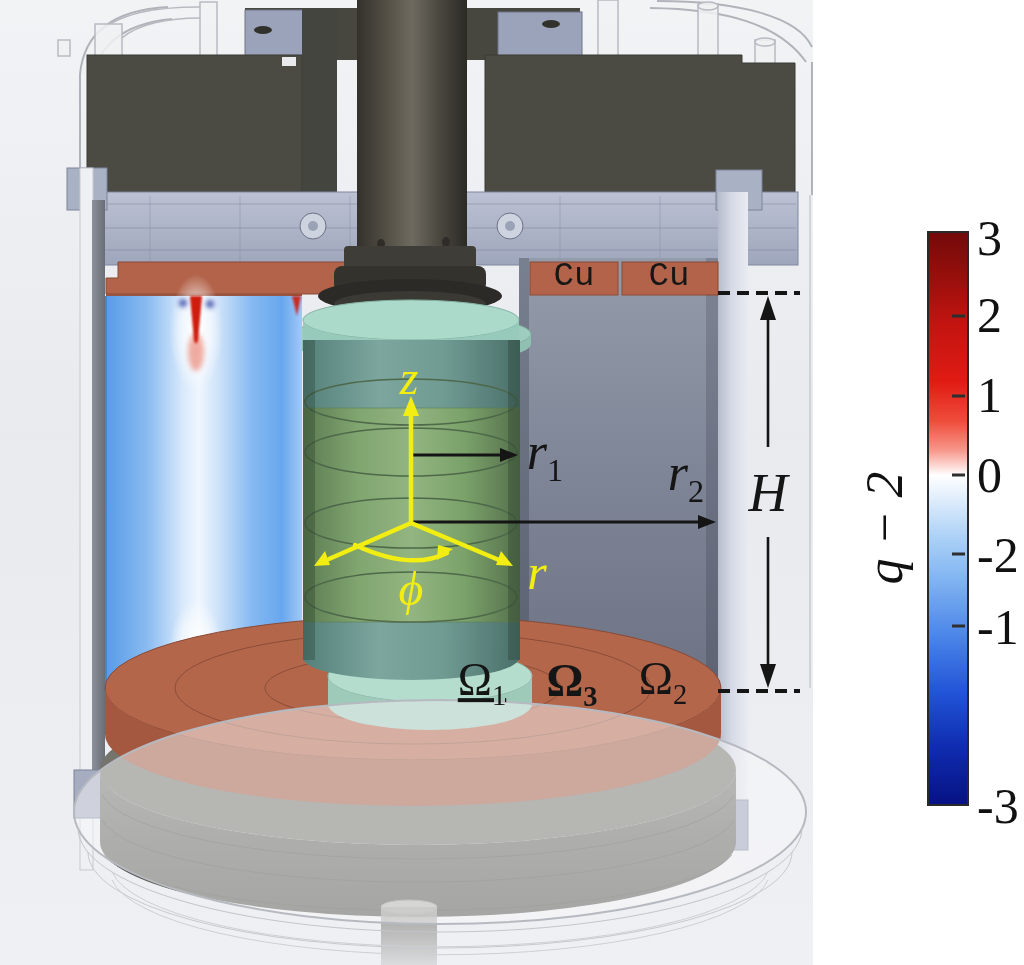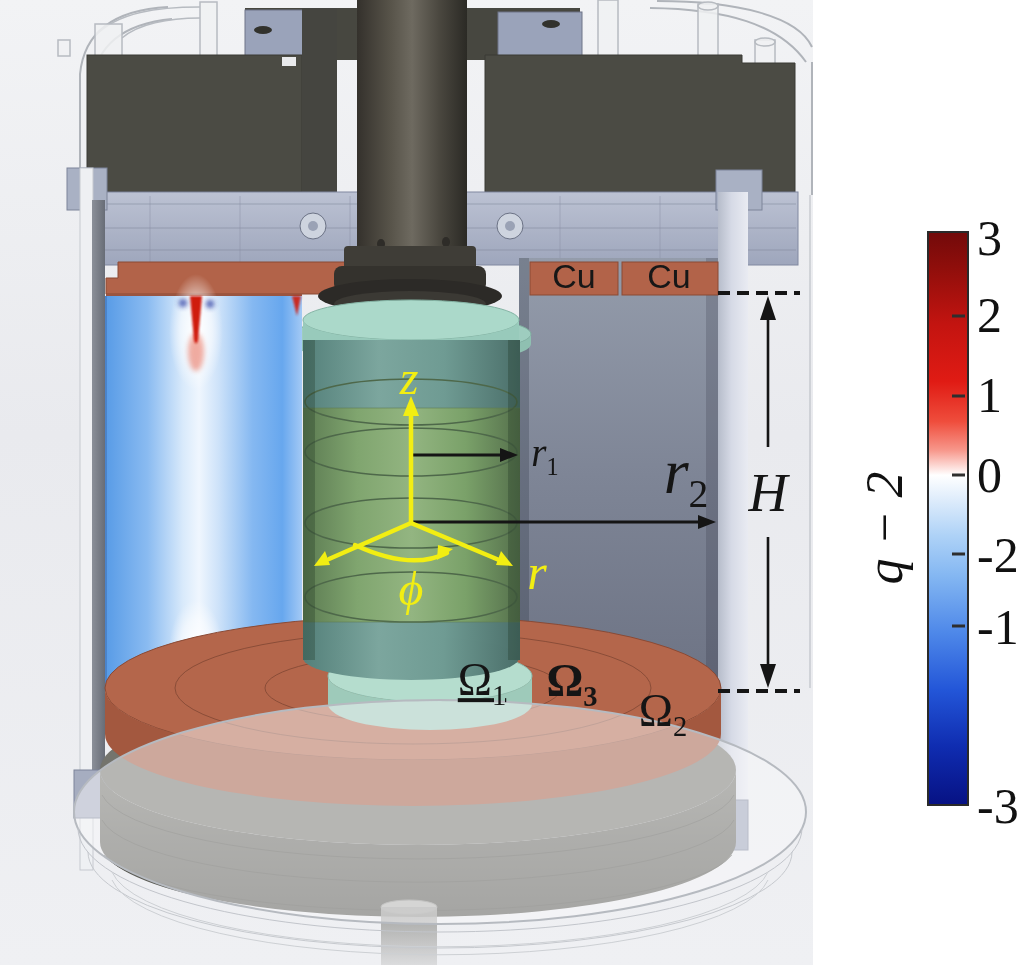"Cu" .sans { font-family: Liberation Sans, sans-serif -> Liberation Mono, monospace }
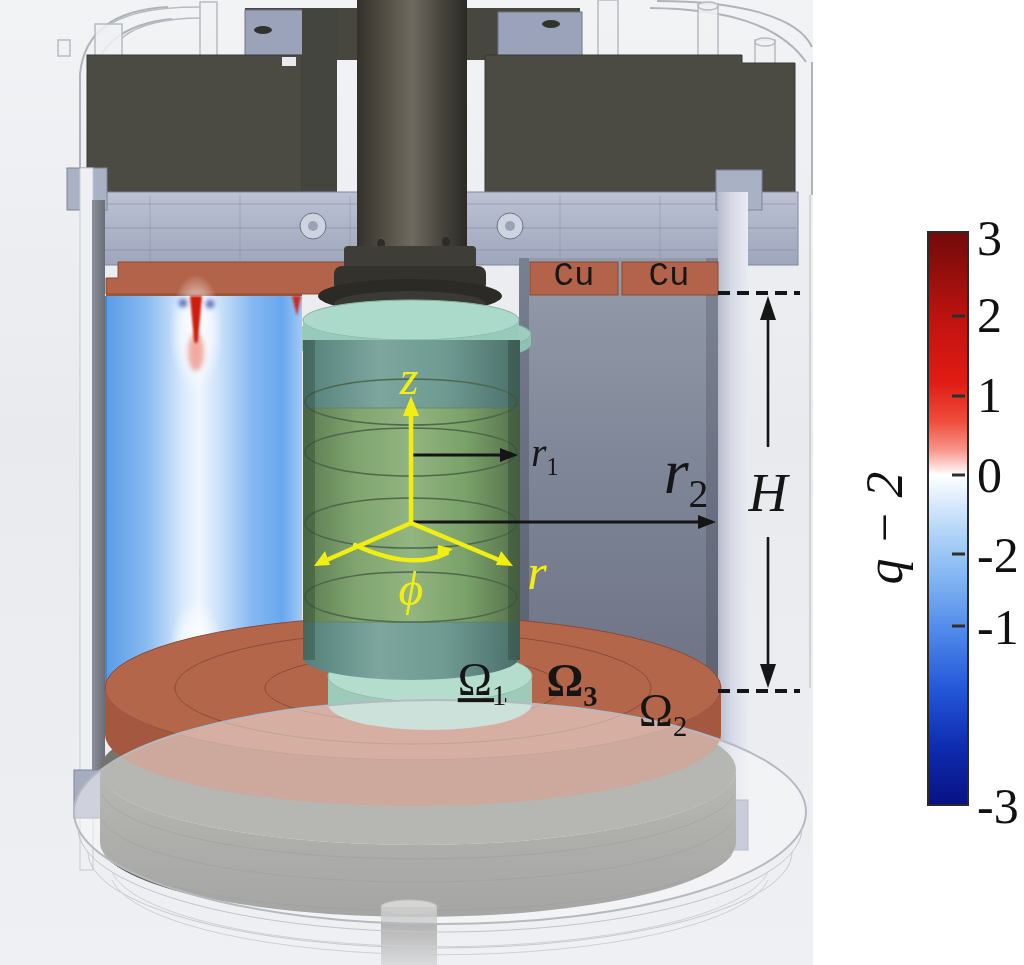"r1" div.lbl { font-size: 39px -> 52px }
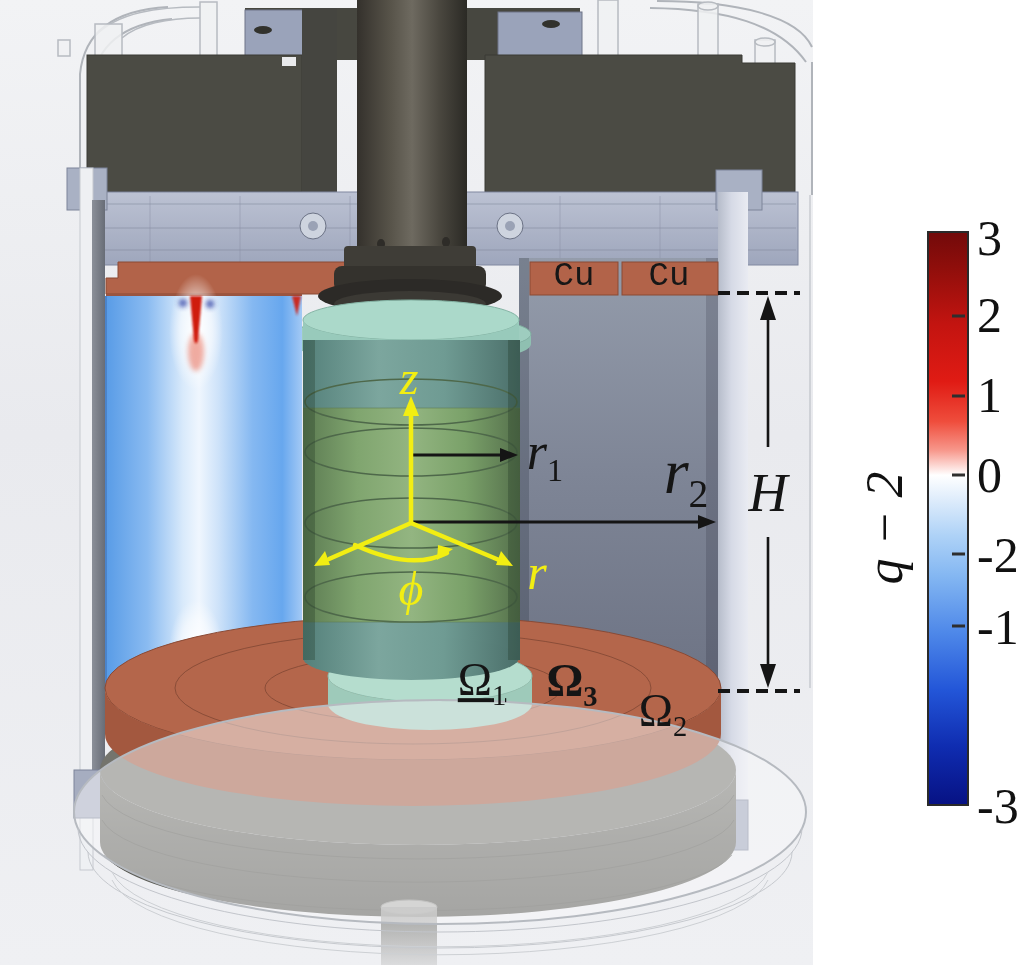"r2" div.lbl { font-size: 64px -> 52px }
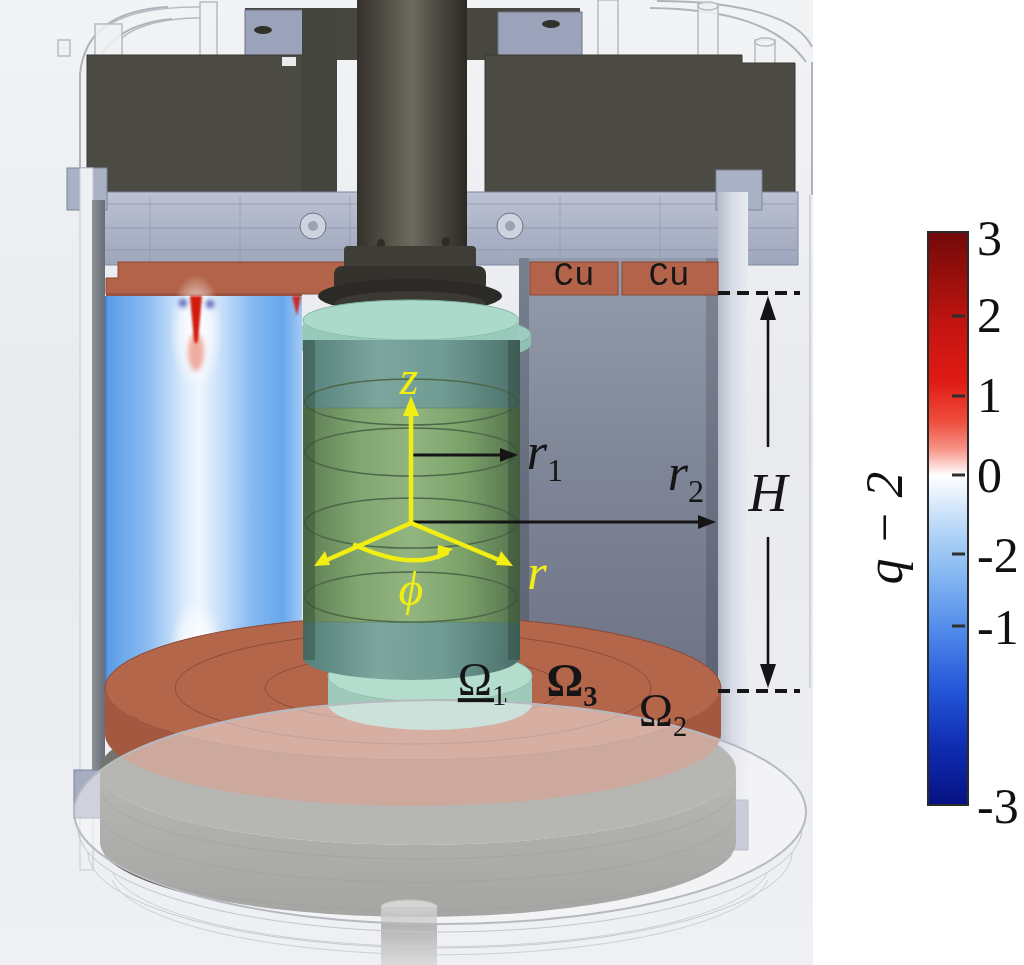"Ω2" div.lbl { margin-top: 32px -> none }
